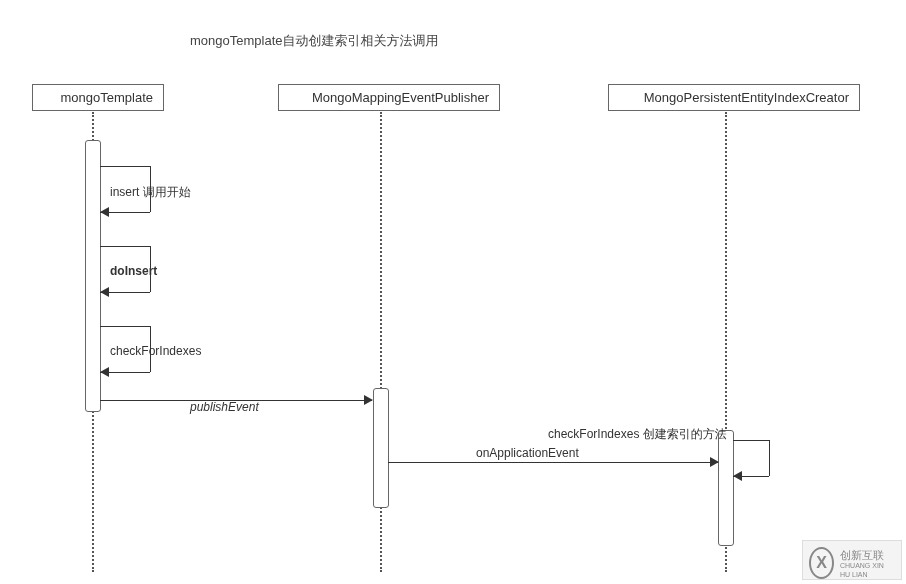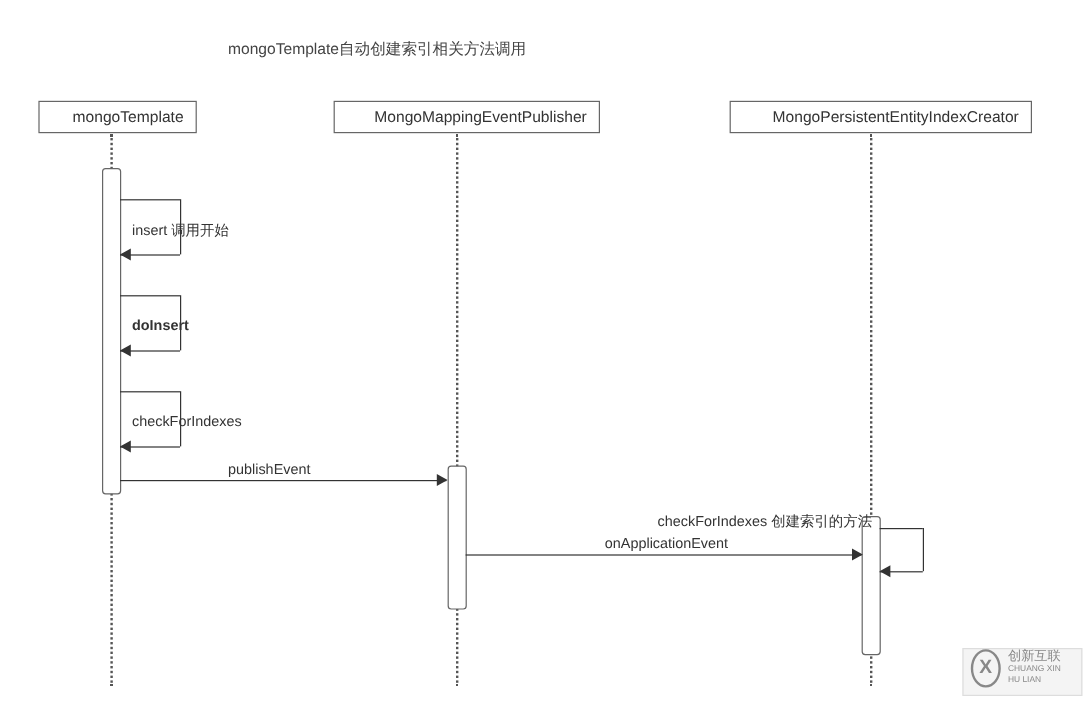"publishEvent" div.msg-label { font-style: none -> italic; top: 384px -> 400px }
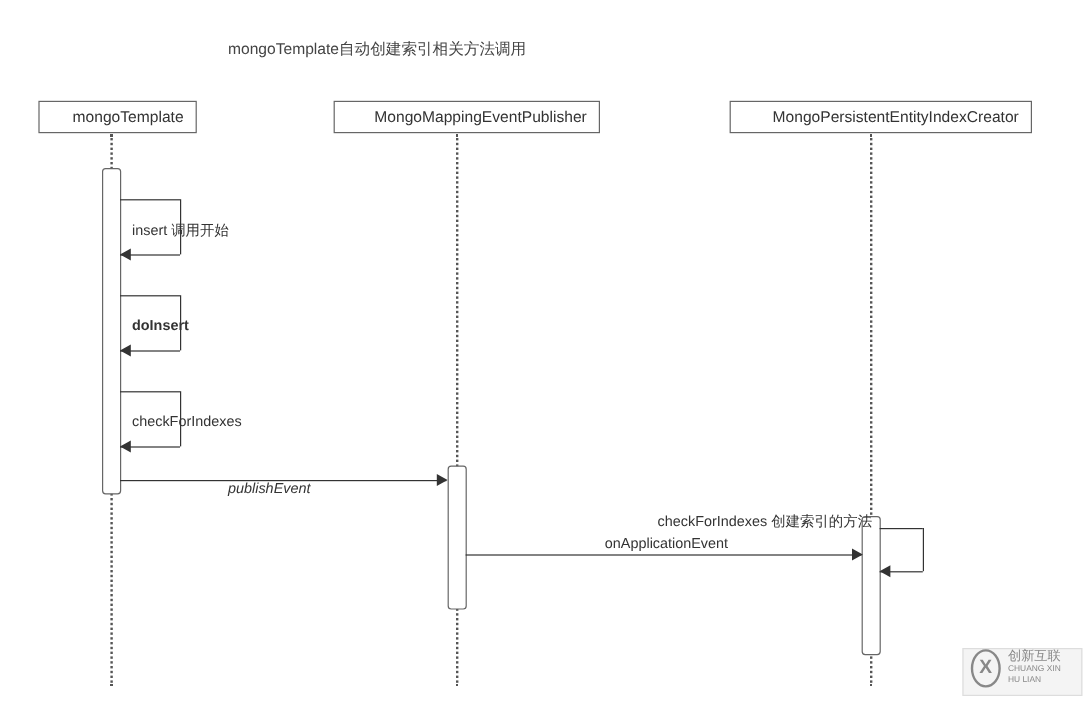"onApplicationEvent" div.msg-label { left: 504px -> 476px }
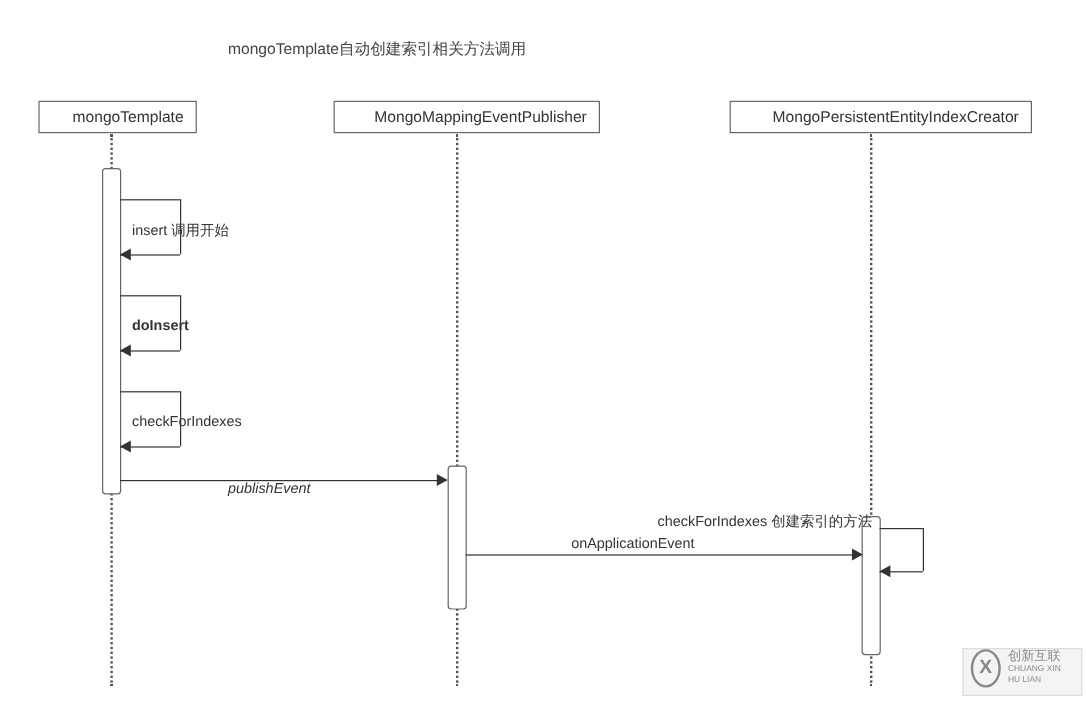"创新互联" .watermark { align-items: flex-start -> flex-end }
